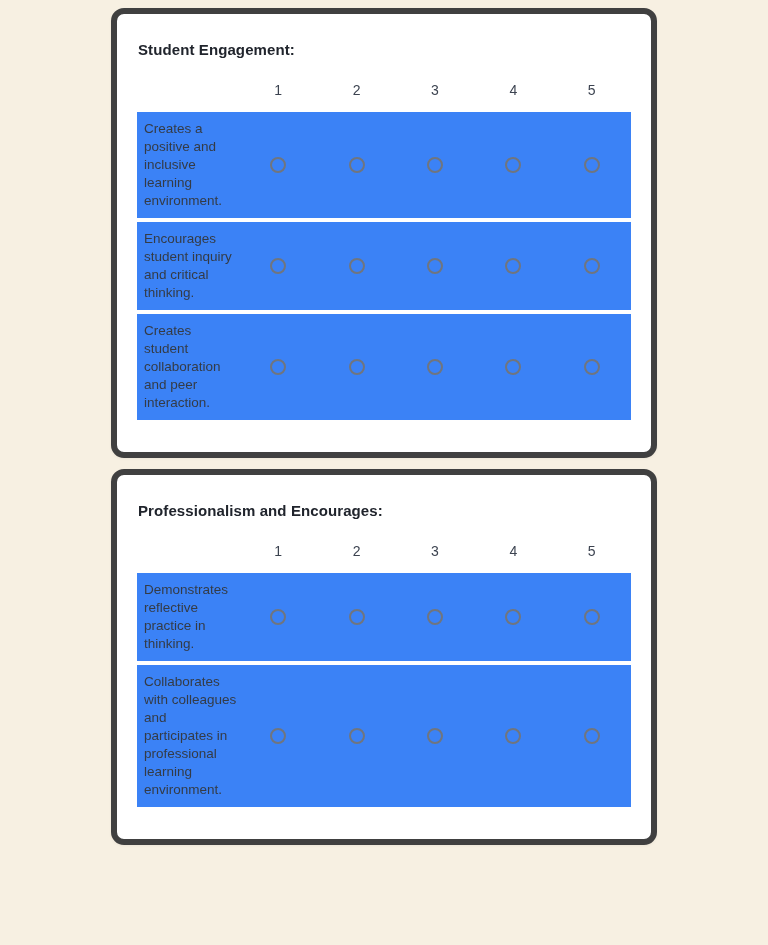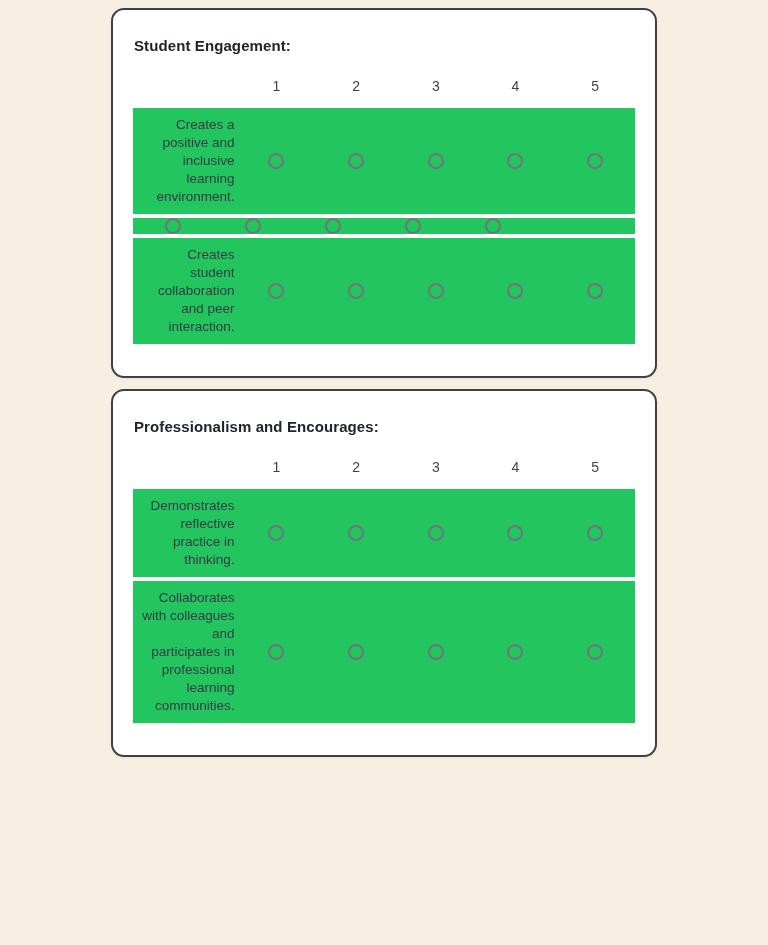"Student Engagement:" .card { border: 2px solid #404040 -> 6px solid #404040 }
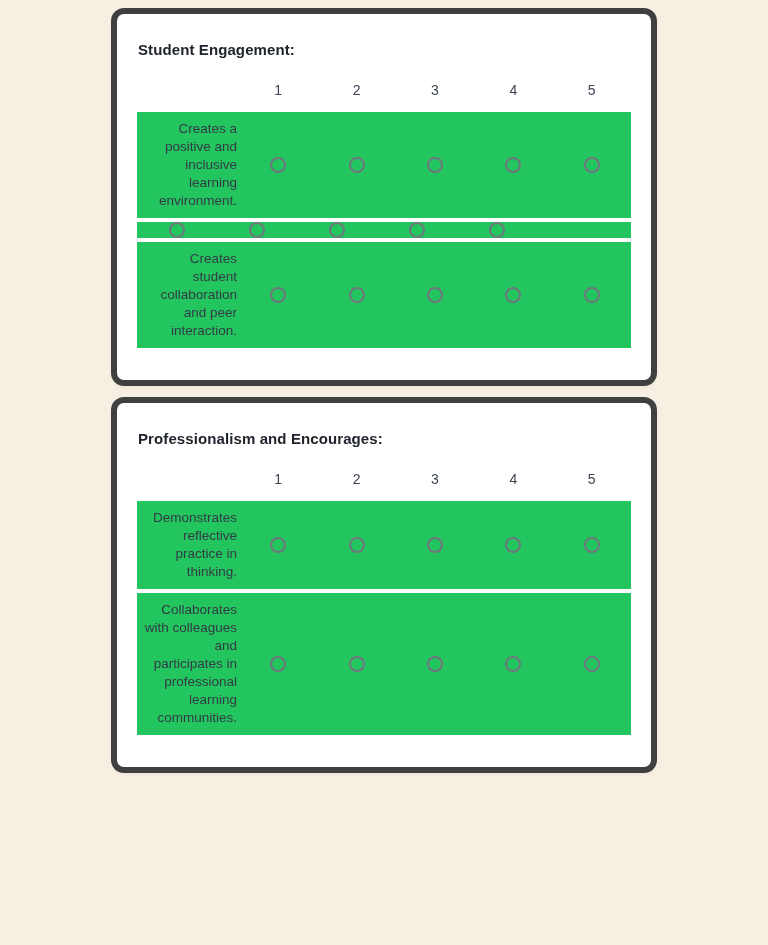"Creates a" .matrix-row { background: #22c55e -> #3b82f6; text-align: right -> none }
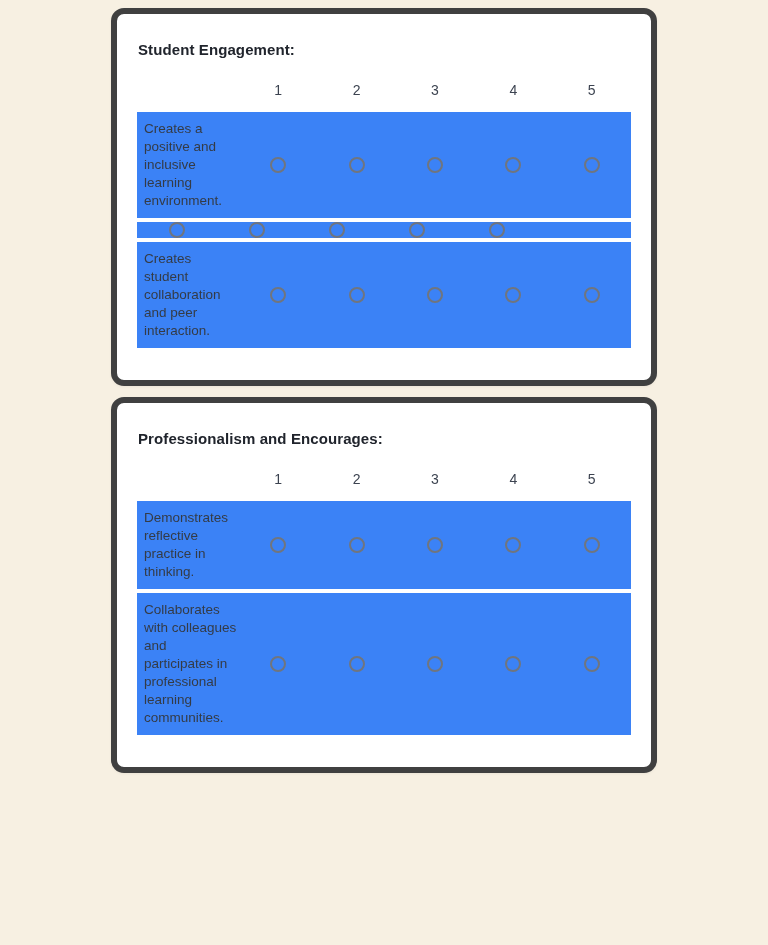"Encourages" div.row-label { html: none -> <div>Encourages student inquiry and critical thinking.</div> }
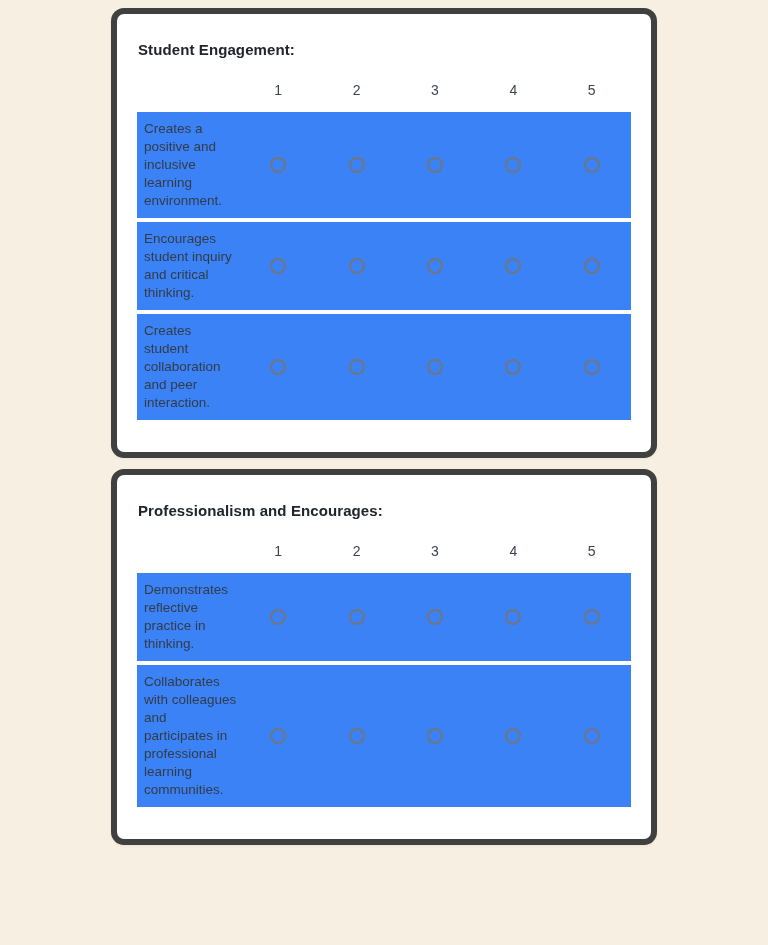"Collaborates" div.row-label { text: communities -> environment }
